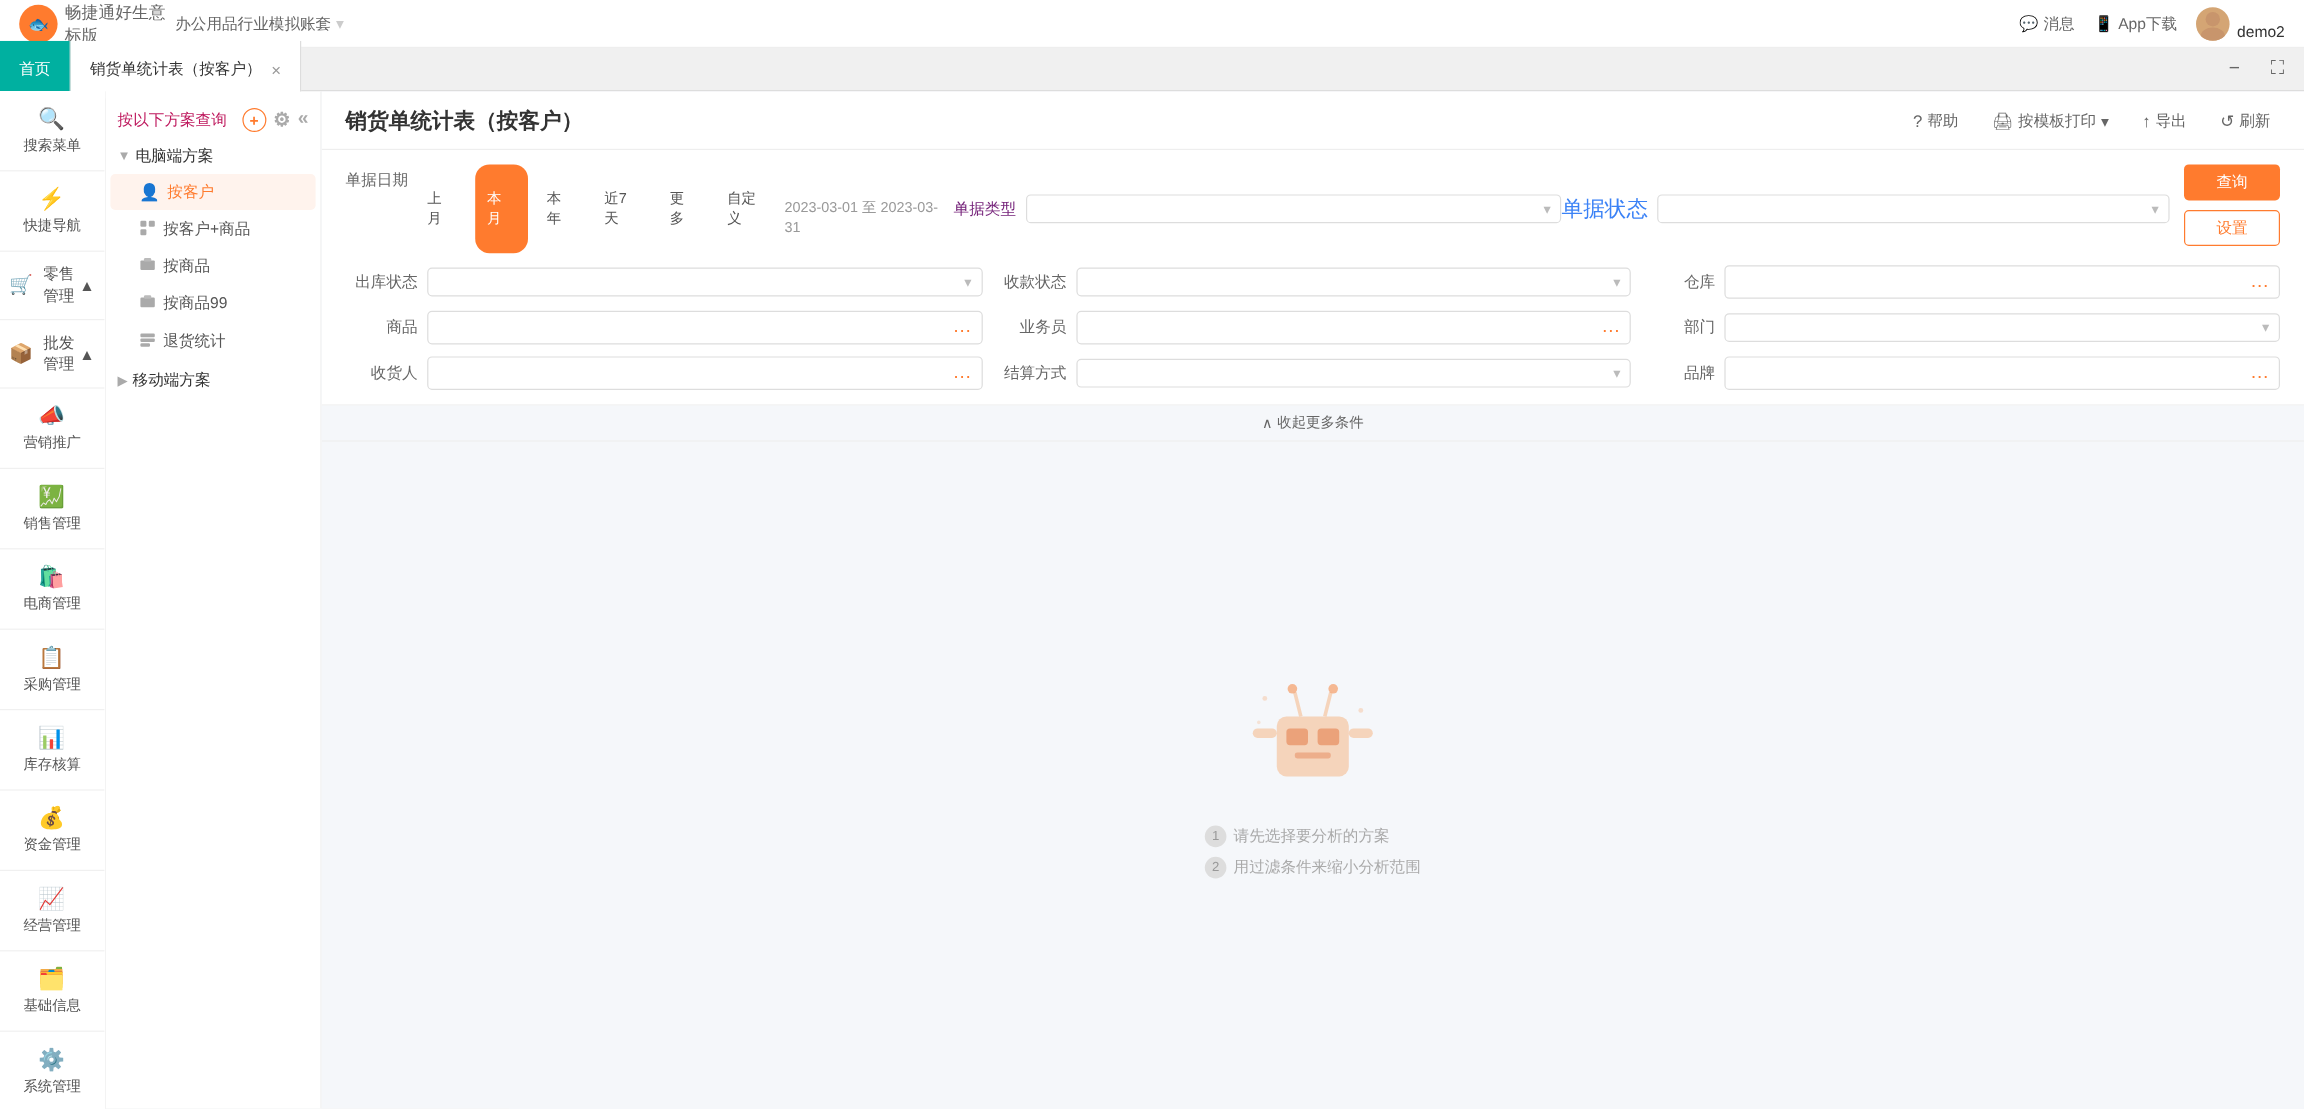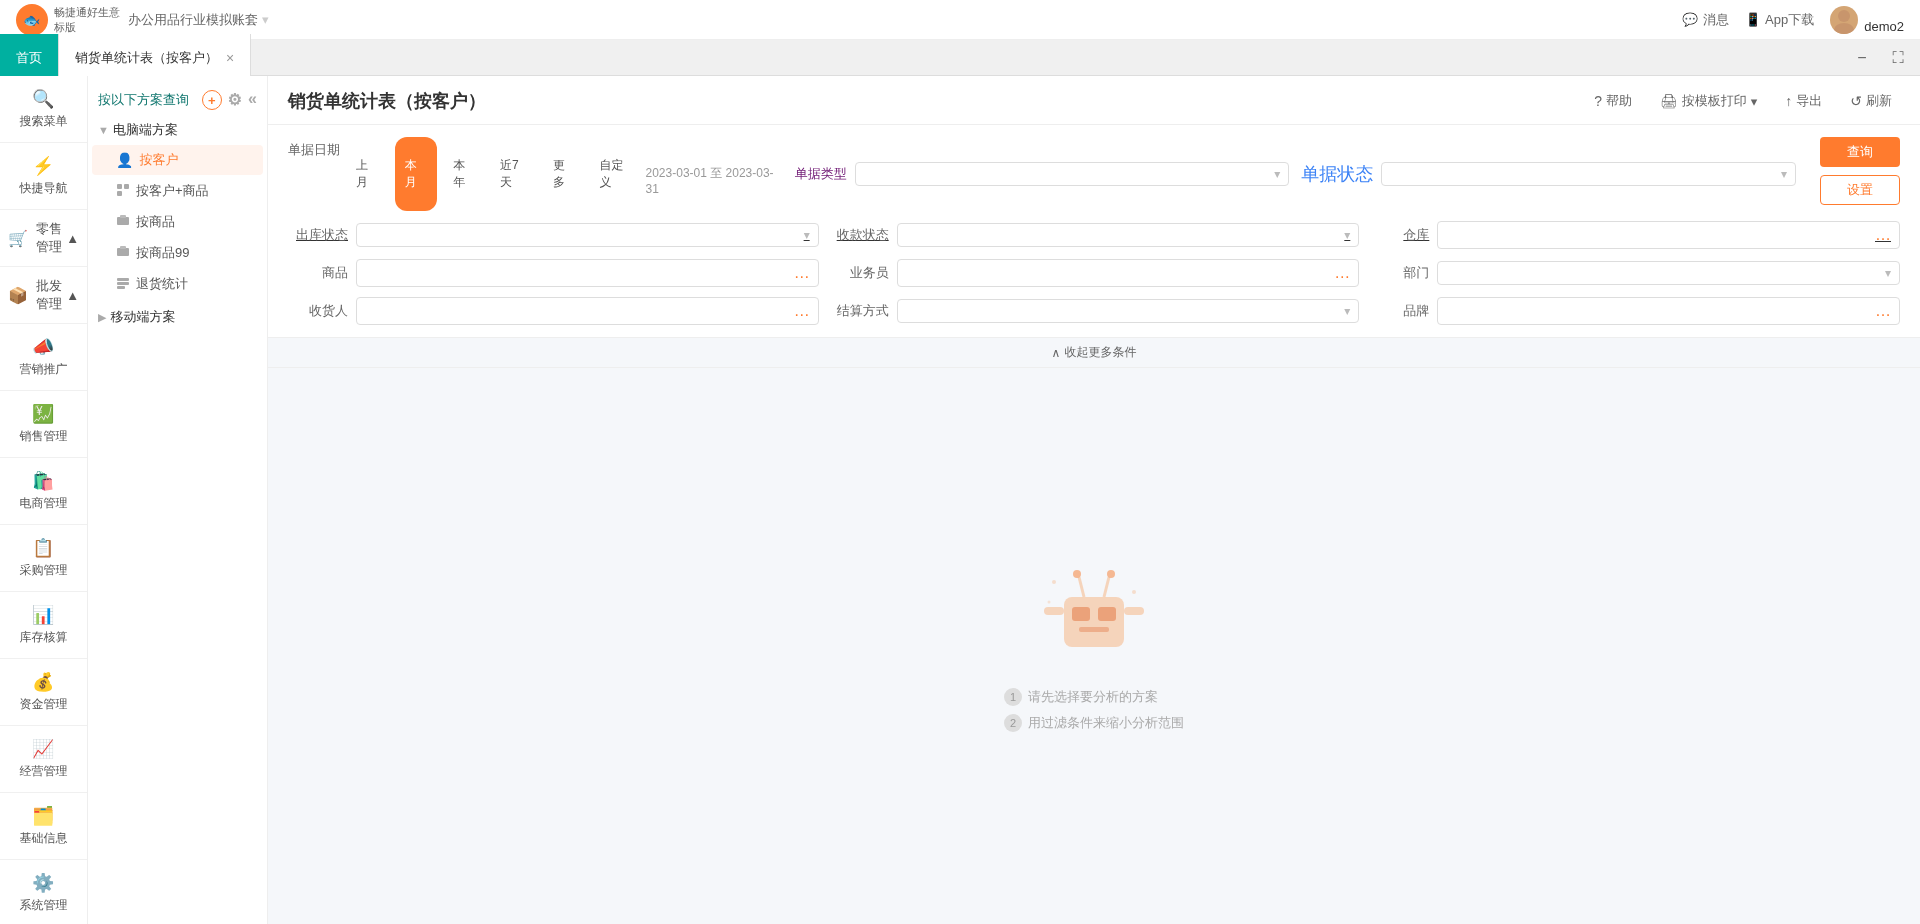"畅捷通好生意" .logo-text { font-size: 11px -> 14px }
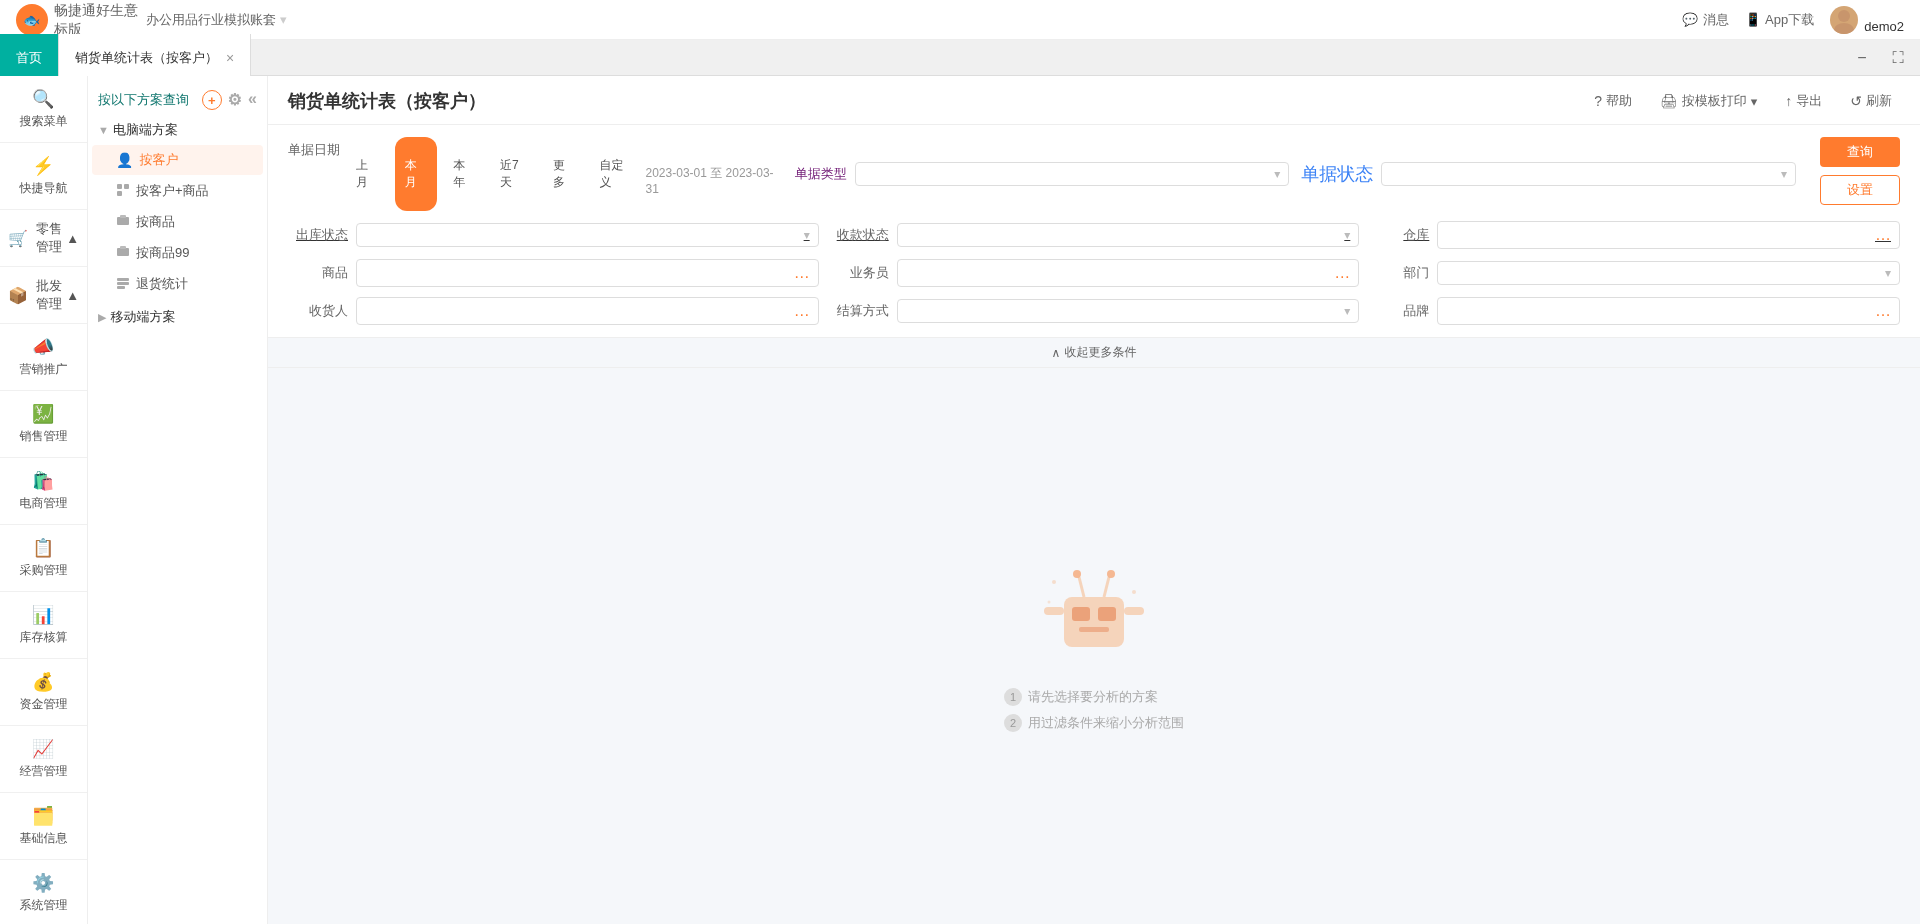"按以下方案查询" .left-panel-title { color: #0f766e -> #be185d }
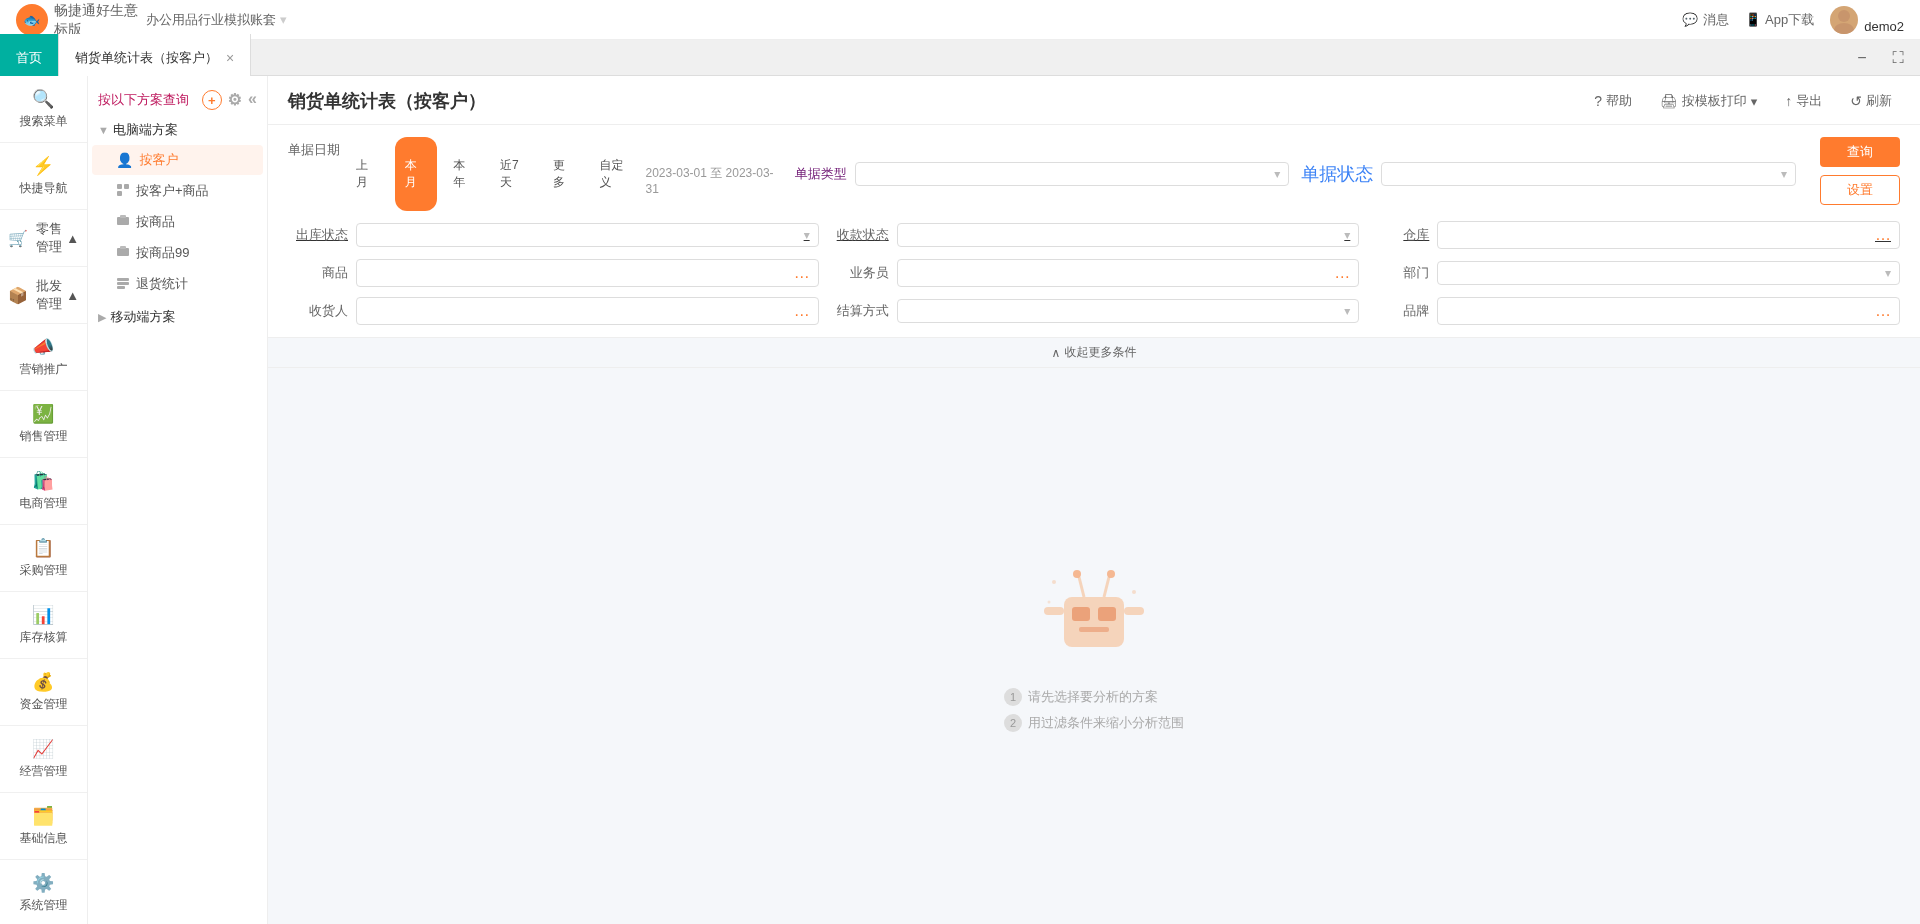"单据日期" div { gap: 12px -> none }
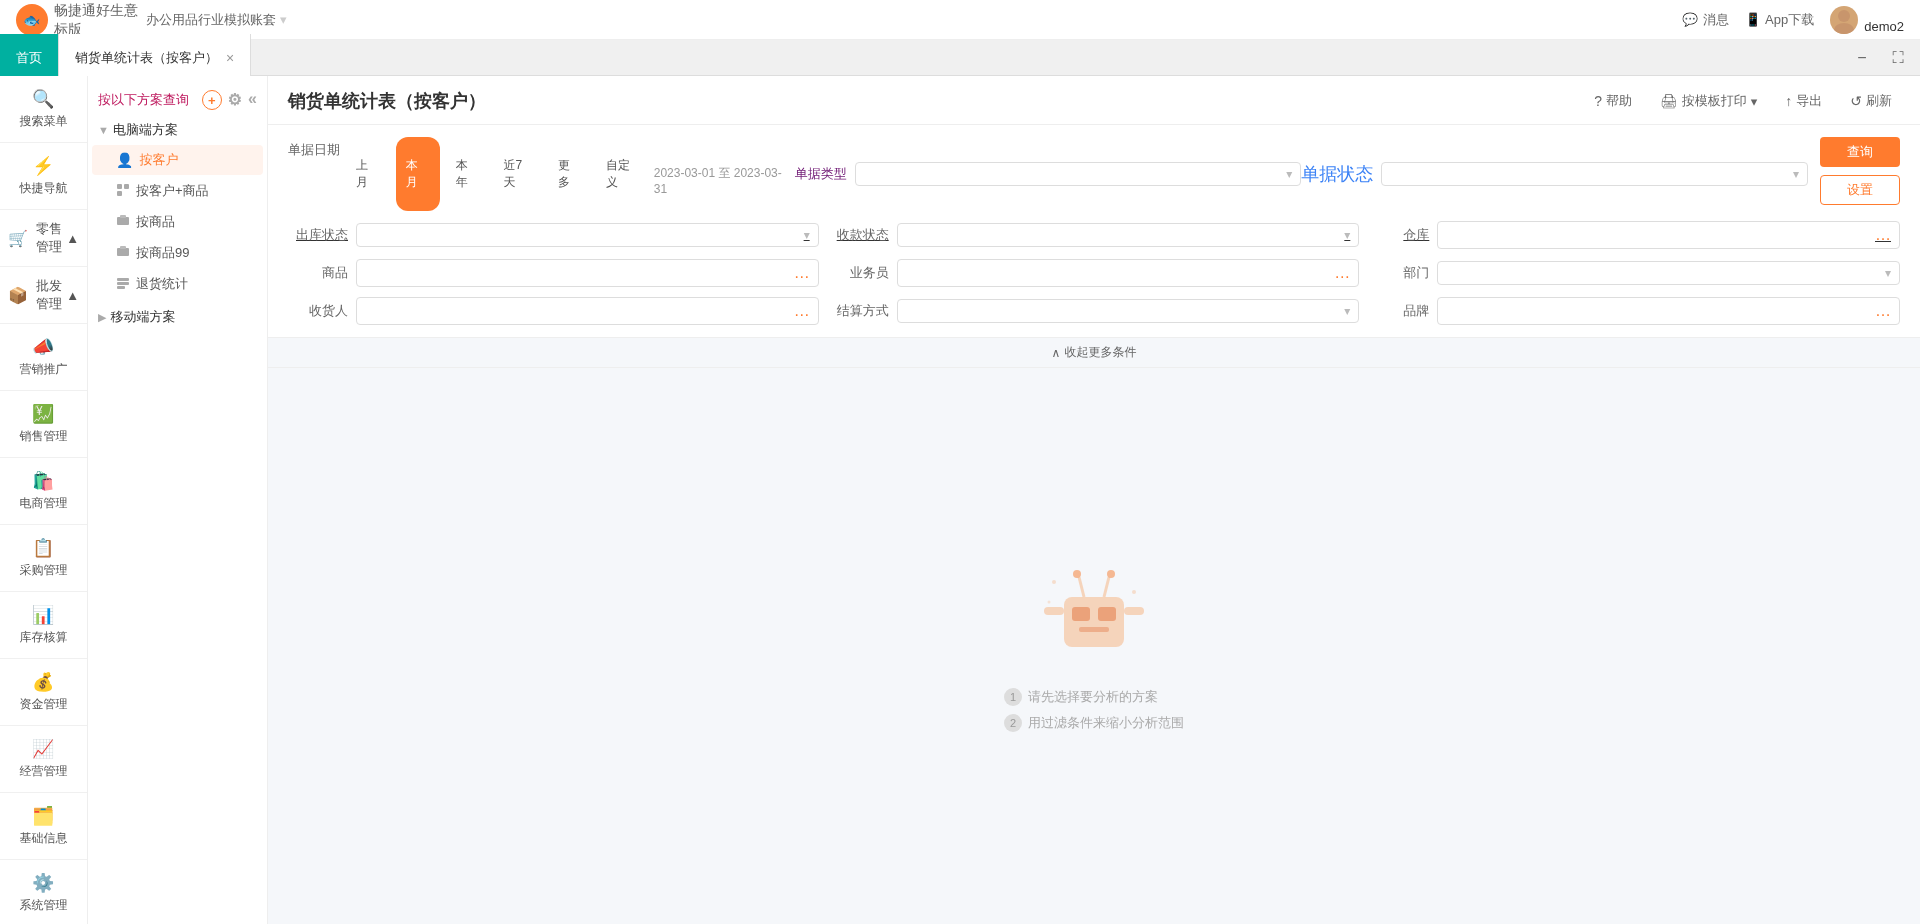"出库状态" div.filter-group { text-decoration: underline -> none }
